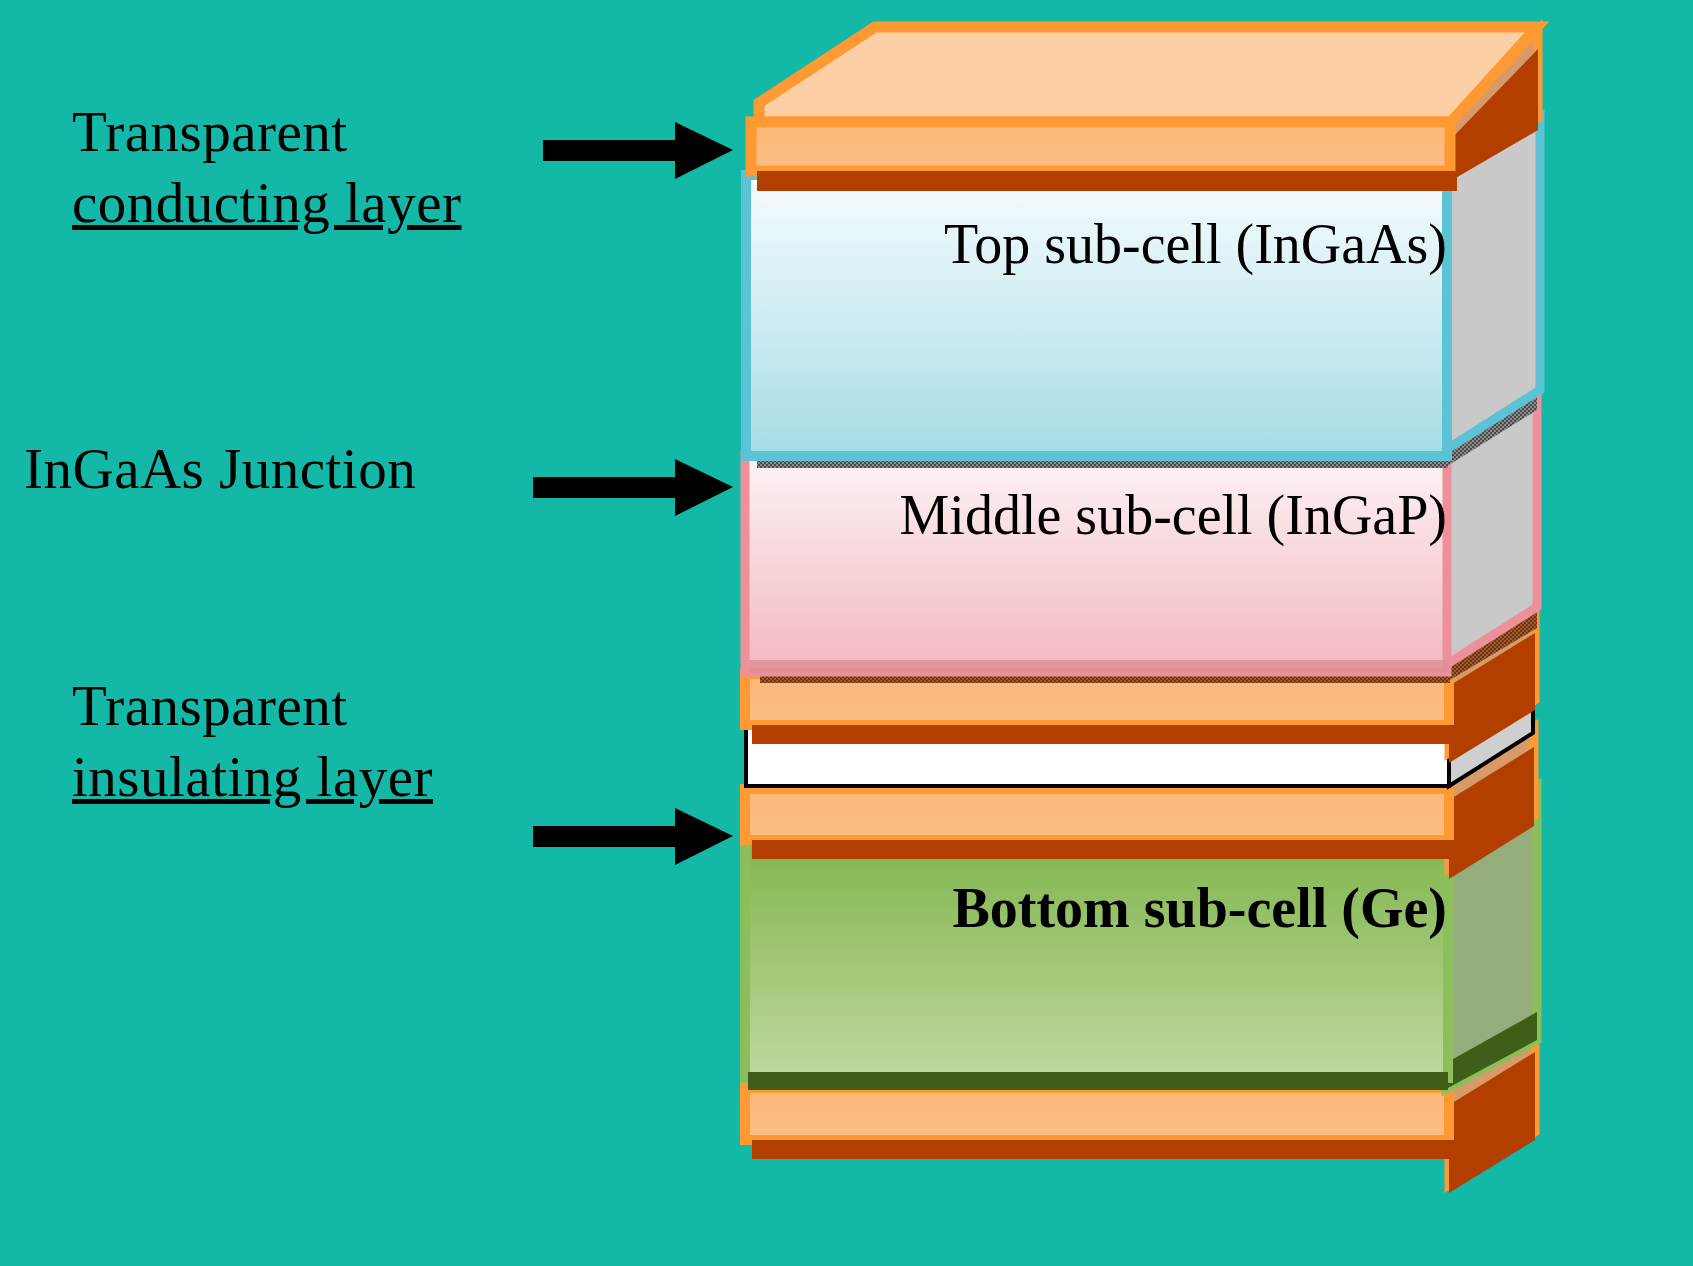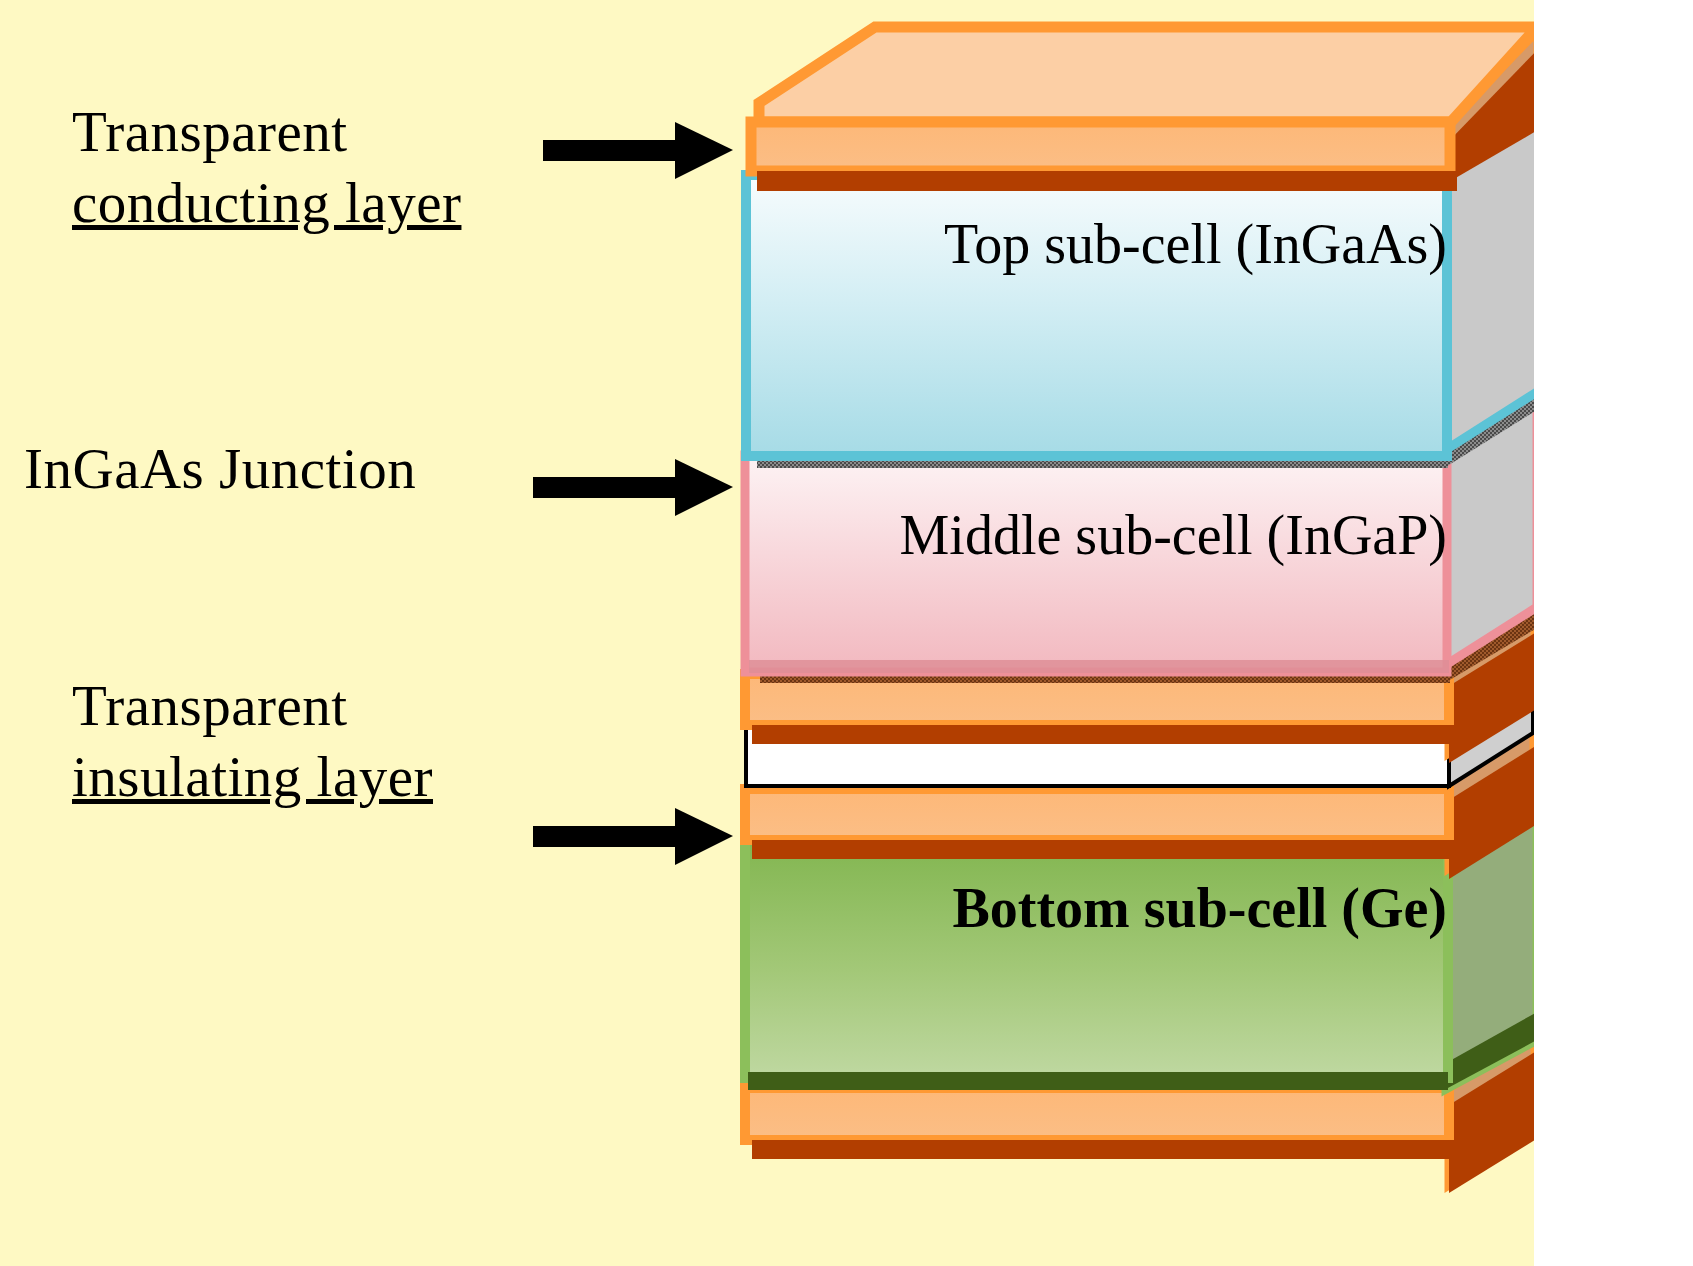"Transparent" #canvas { background: #fef9c3 -> #14b8a6; width: 1534px -> 1693px }
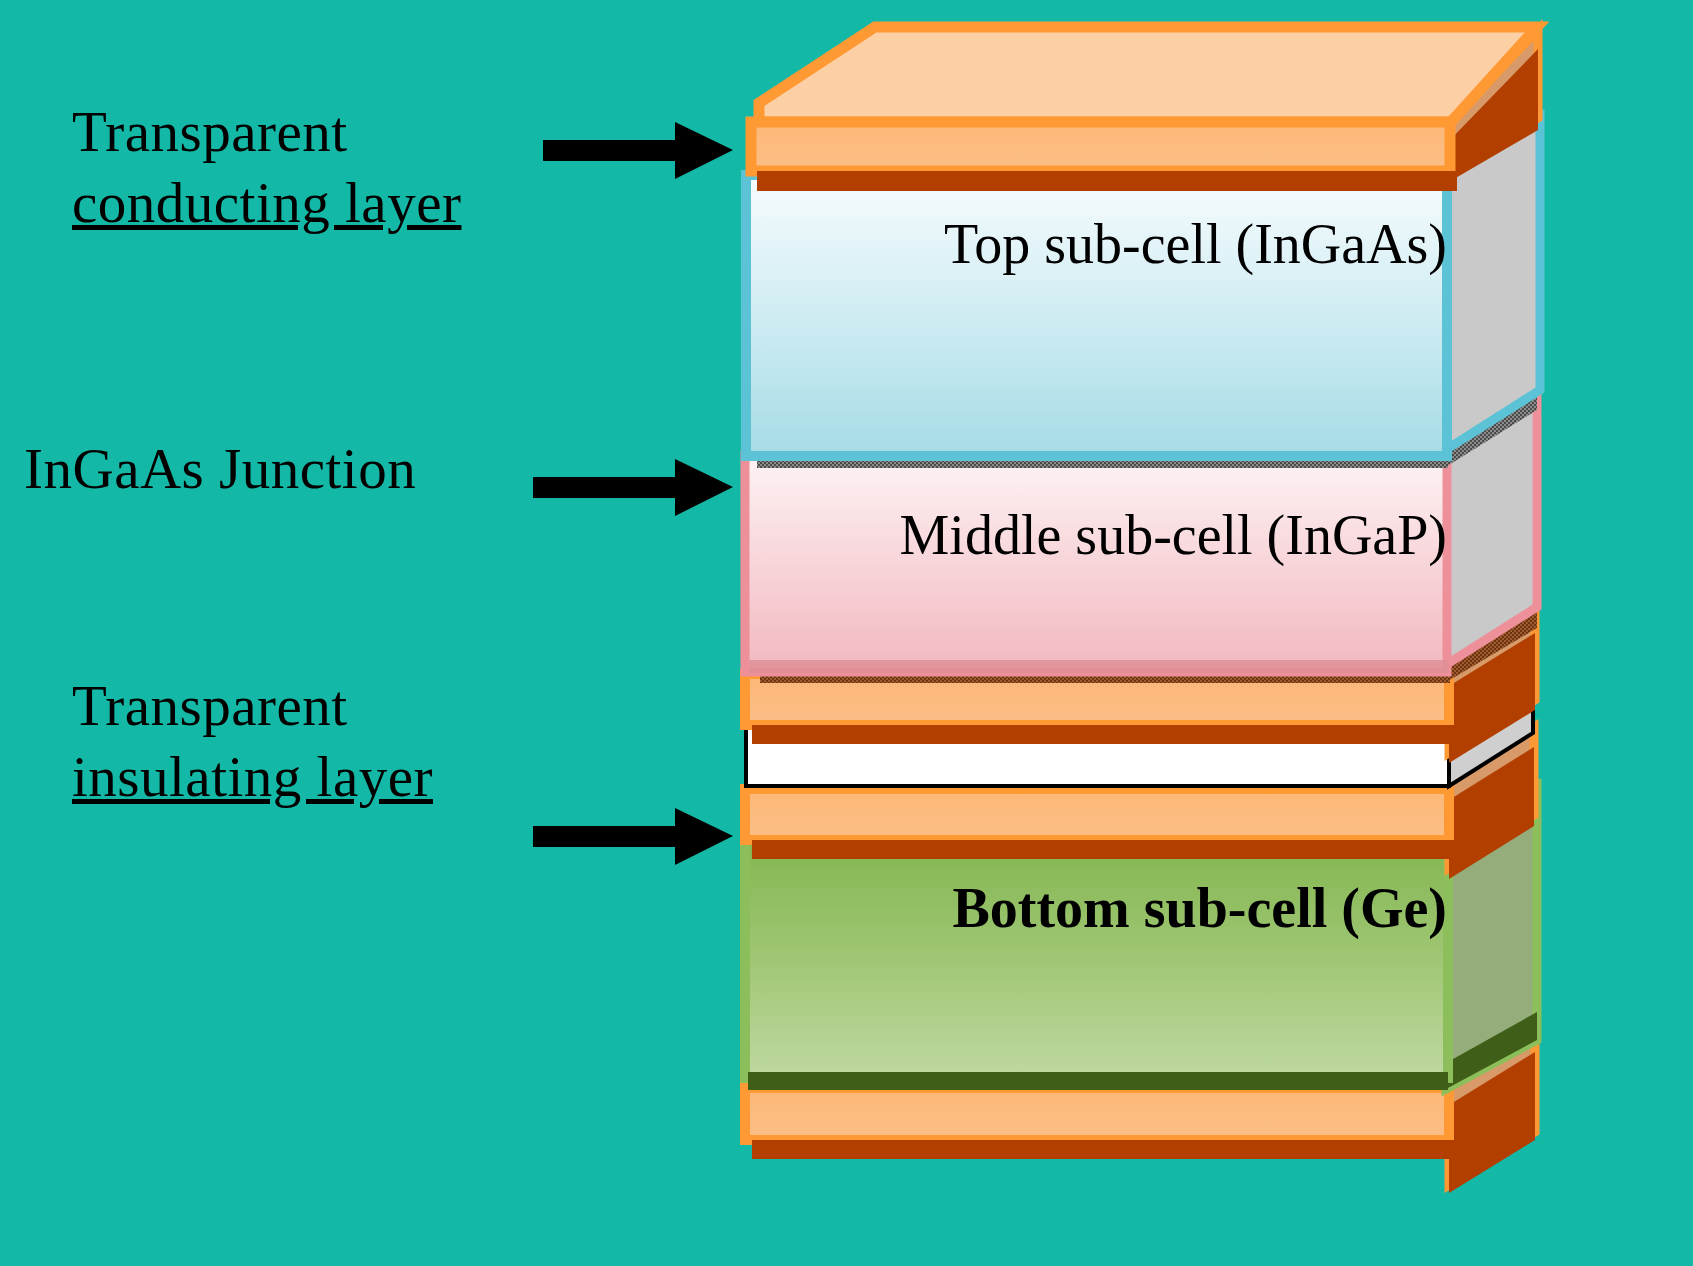"Middle sub-cell (InGaP)" div.cell-text { margin-top: 20px -> none }
